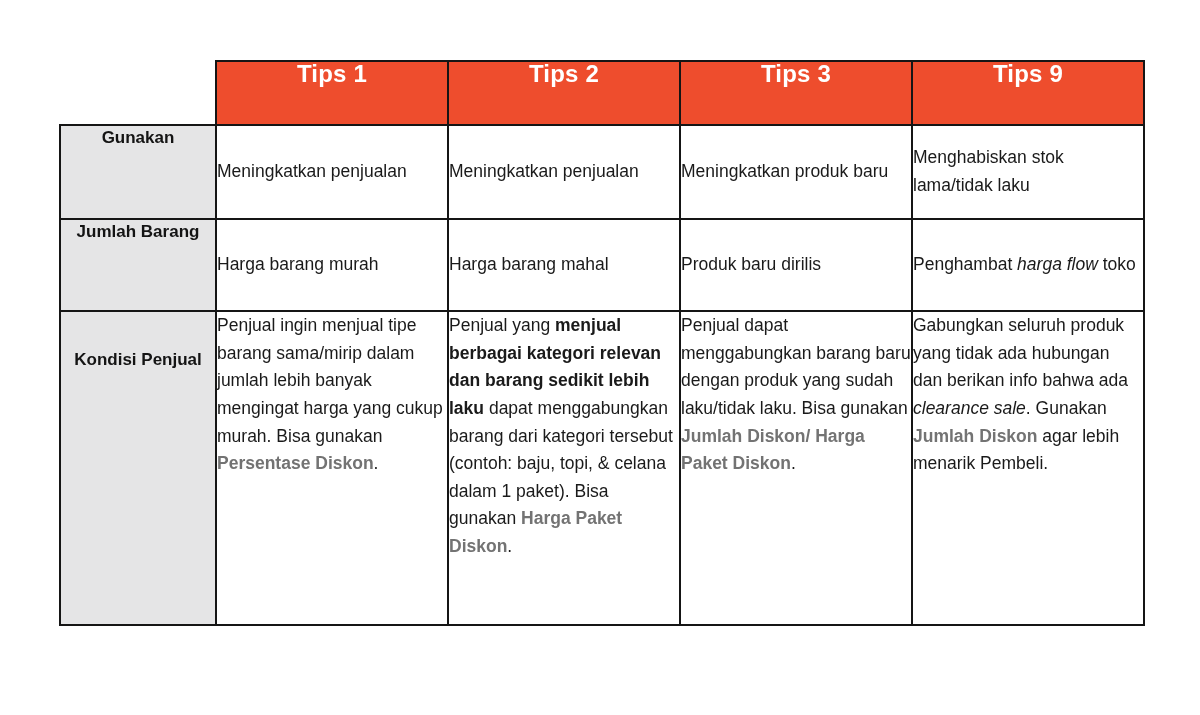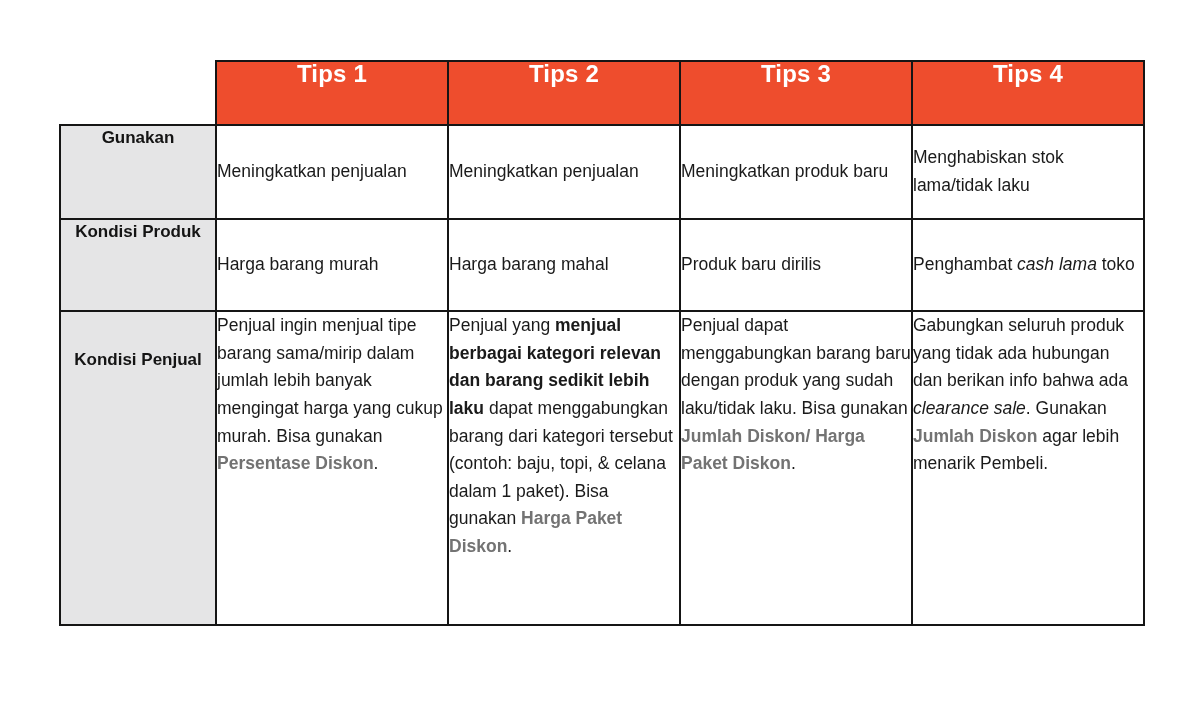"Tips 4" span.head-label { text: 4 -> 9 }
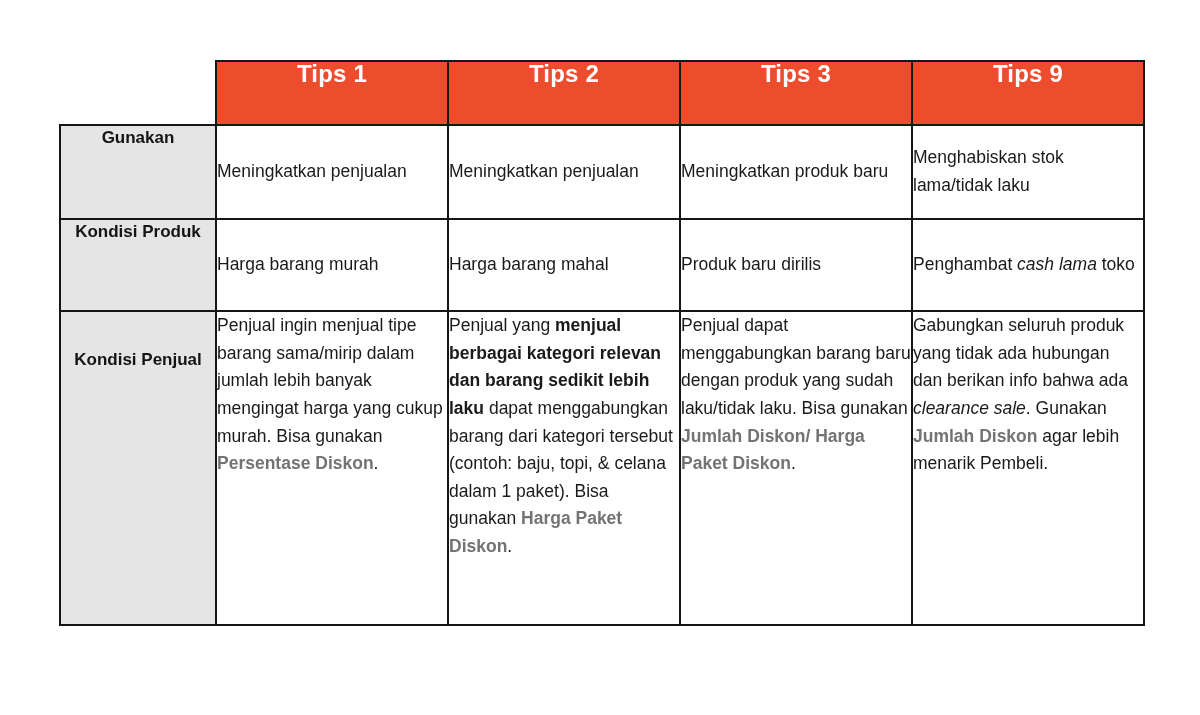"Kondisi Produk" span.label-text { text: Kondisi Produk -> Jumlah Barang }
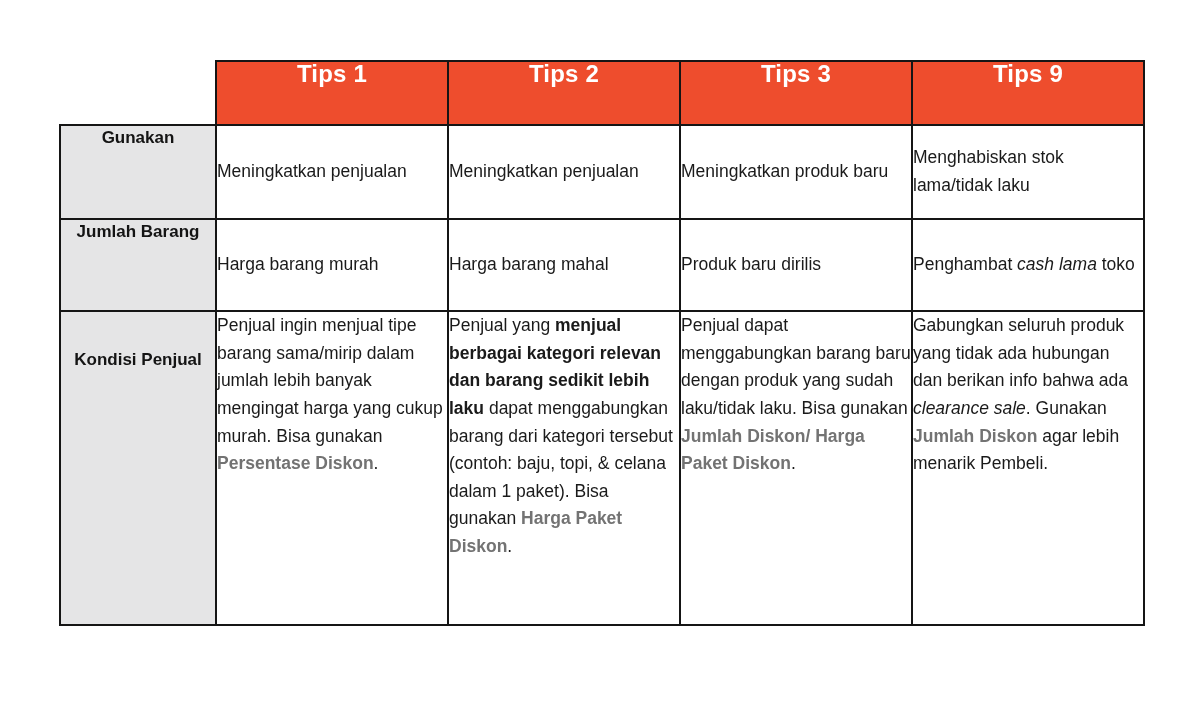"cash lama" span.em-italic { text: cash lama -> harga flow }
